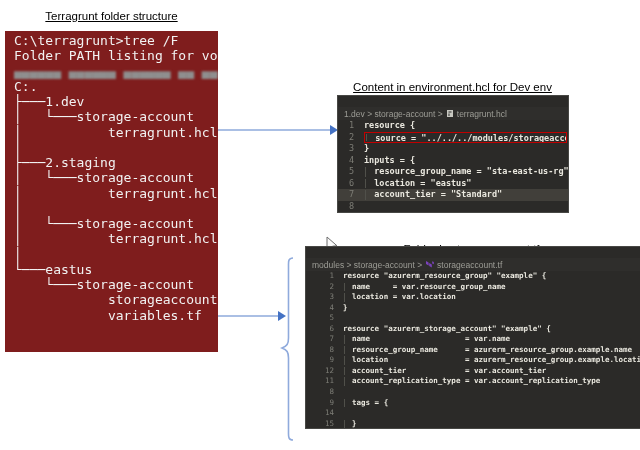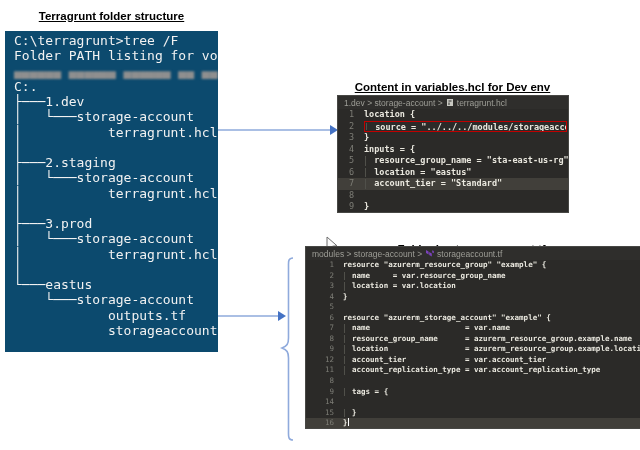"Terragrunt folder structure" .title { font-weight: bold -> normal }
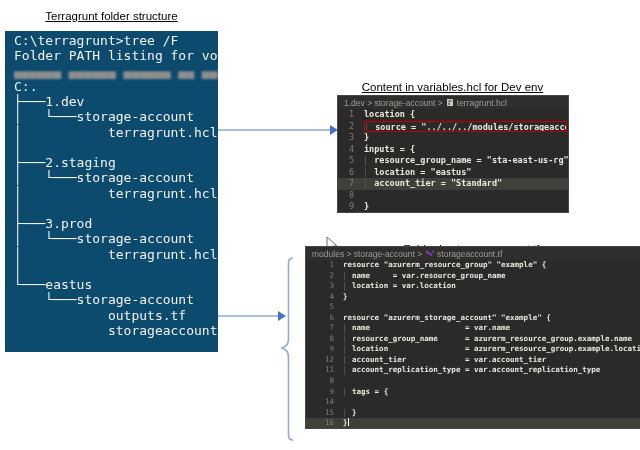"C:\terragrunt>tree /F" .terminal { background: #0c4a6e -> #7f1d1d }
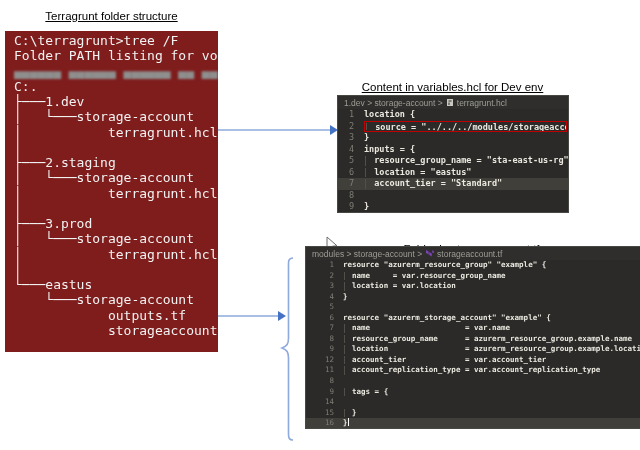"Content in variables.hcl for Dev" div.title { text: variables.hcl -> environment.hcl }
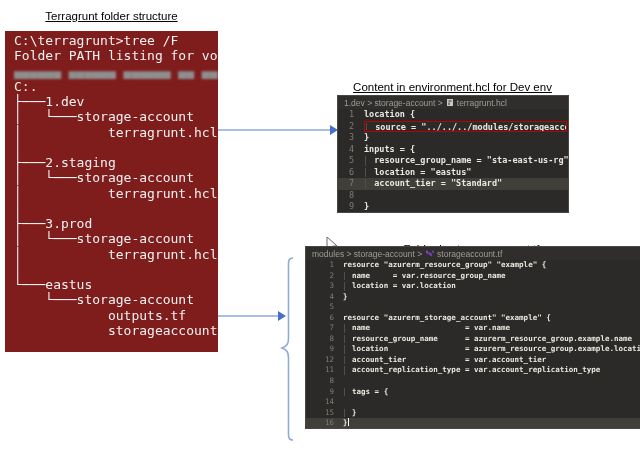"1.dev > storage-account >" .breadcrumb { margin-top: none -> 11px }
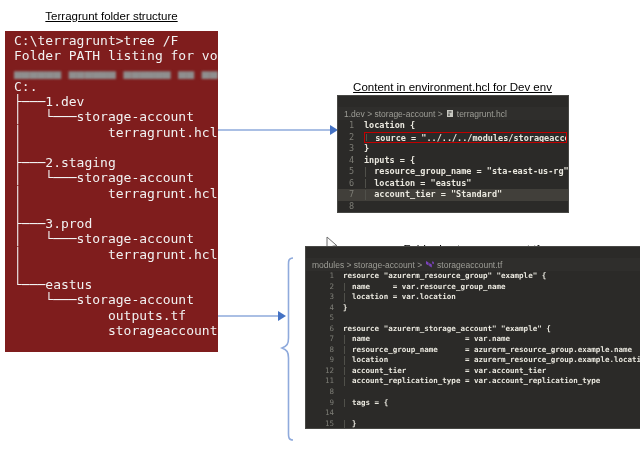"location {" span.code { text: location -> resource }
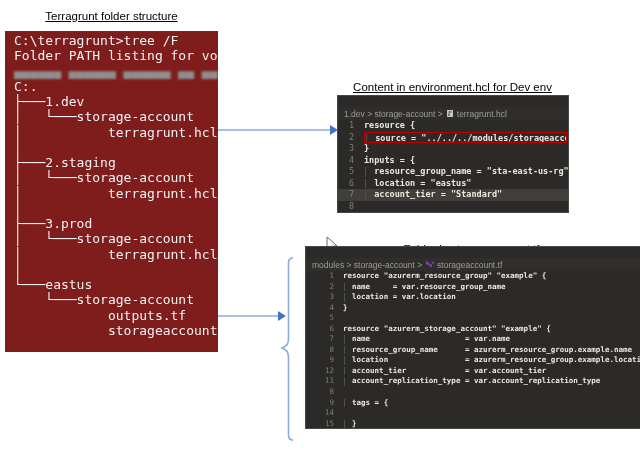"├───3.prod" div.tline { html: <div>├───3.prod</div> -> none }
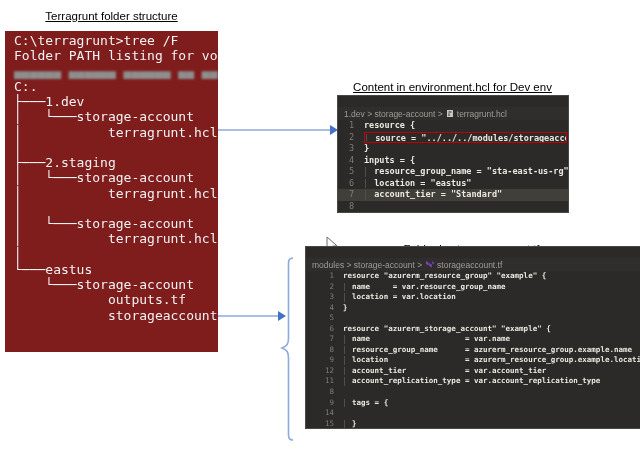"outputs.tf" div.tline { html: <div> outputs.tf</div> -> none }
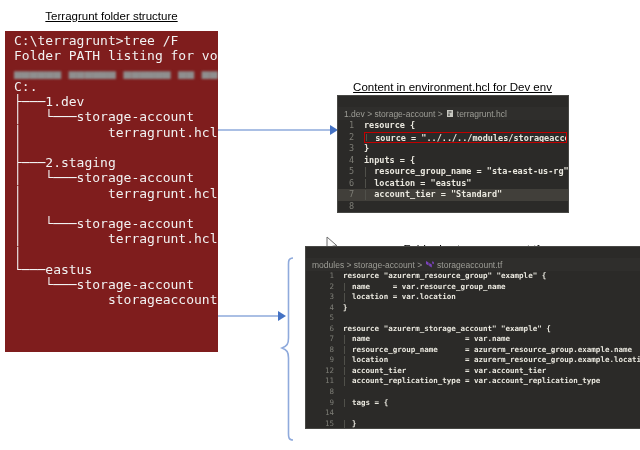"variables.tf" div.tline { html: none -> <div> variables.tf</div> }
